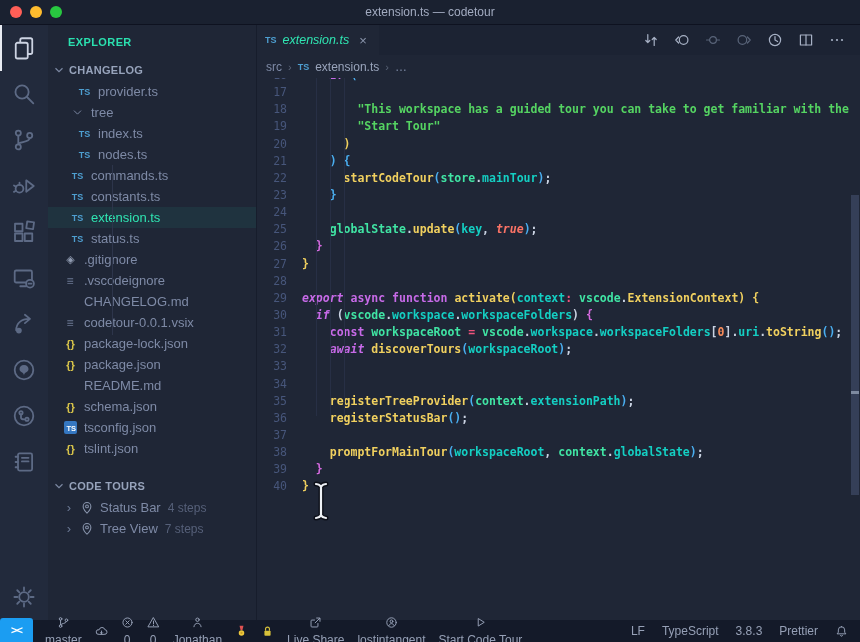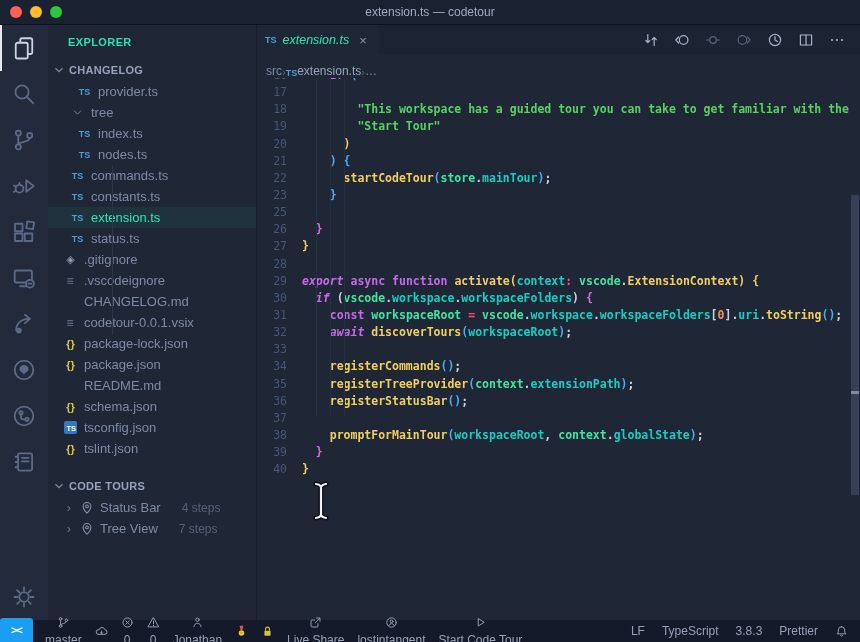"src" .breadcrumb { align-items: flex-end -> center; gap: none -> 6px }
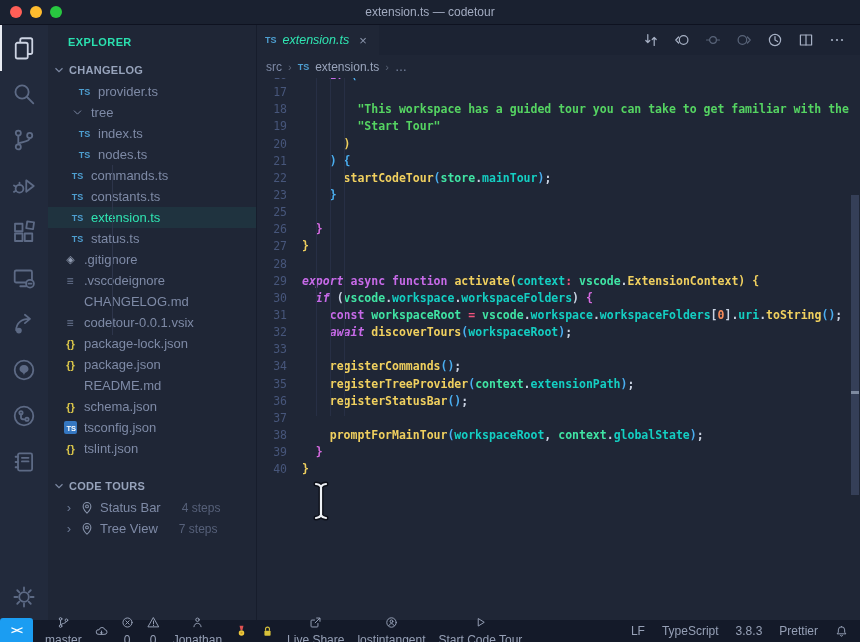"24" div.cl { html: none -> <div><span>24</span><span></span></div> }
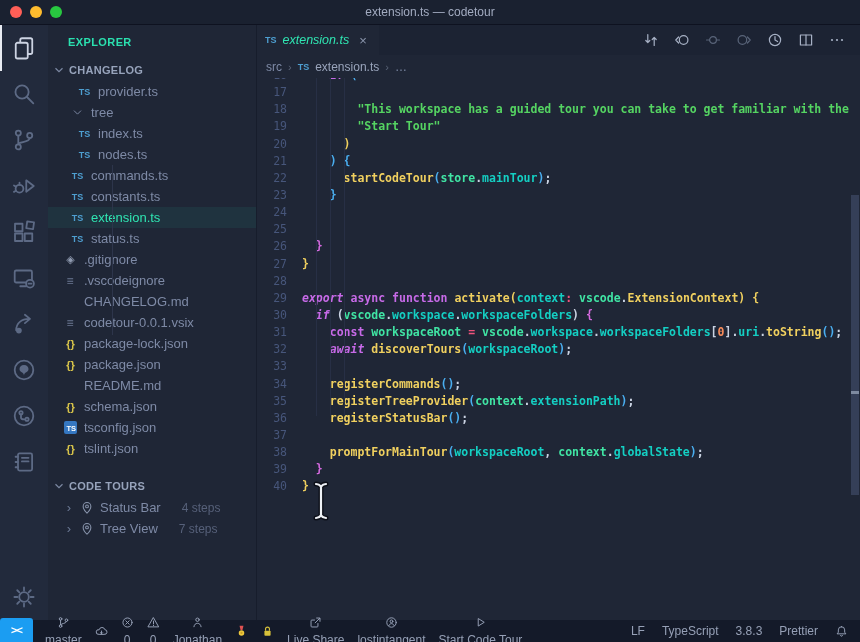"globalState.update(key, true);" span.lc { html: none -> <span><span> </span><span>globalState</span><span>.</span><span>update</span><span>(</span><span>key</span><span>, </span><span>true</span><span>)</span><span>;</span></span> }
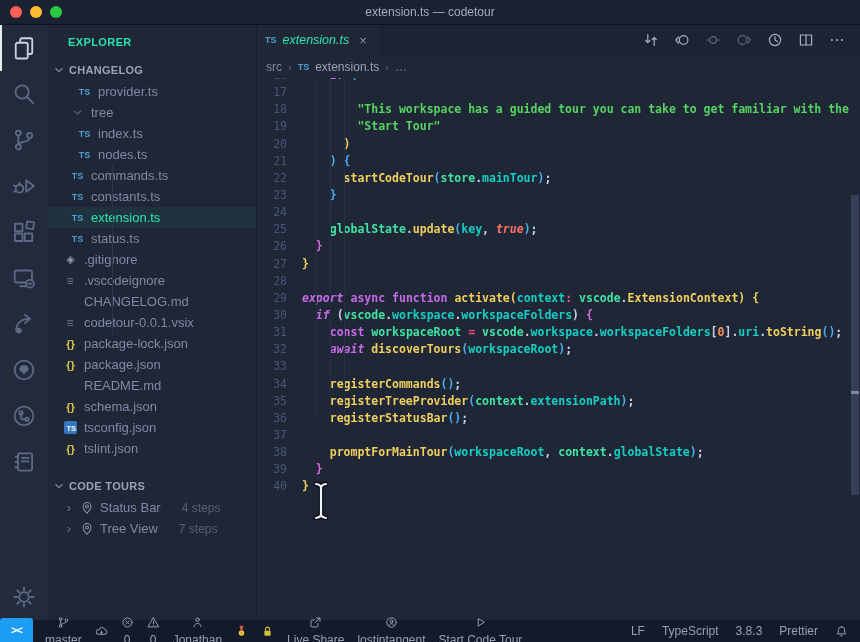"registerCommands();" span.lc { html: <span><span> </span><span>registerCommands</span><span>()</span><span>;</span></span> -> none }
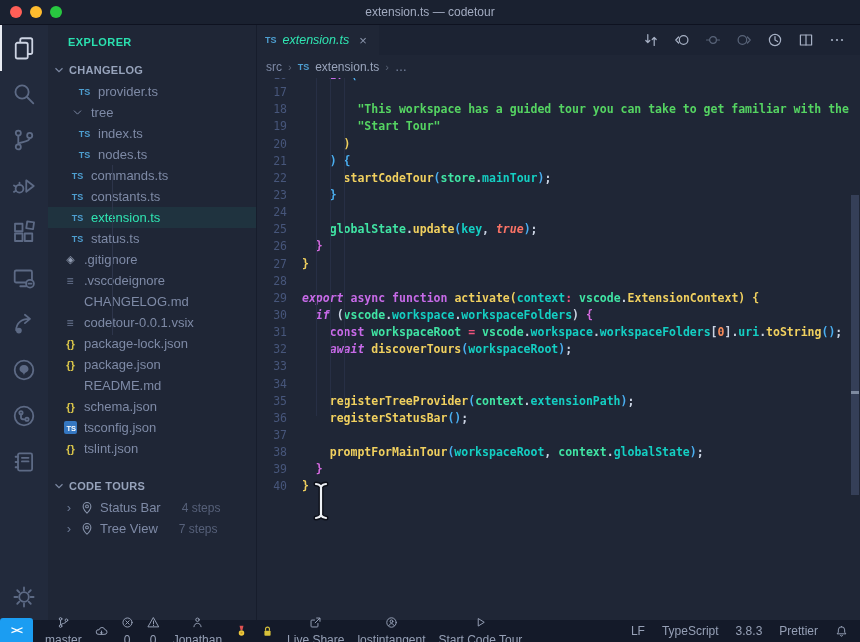"4 steps" .tour-detail { margin-left: 21px -> 7px }
